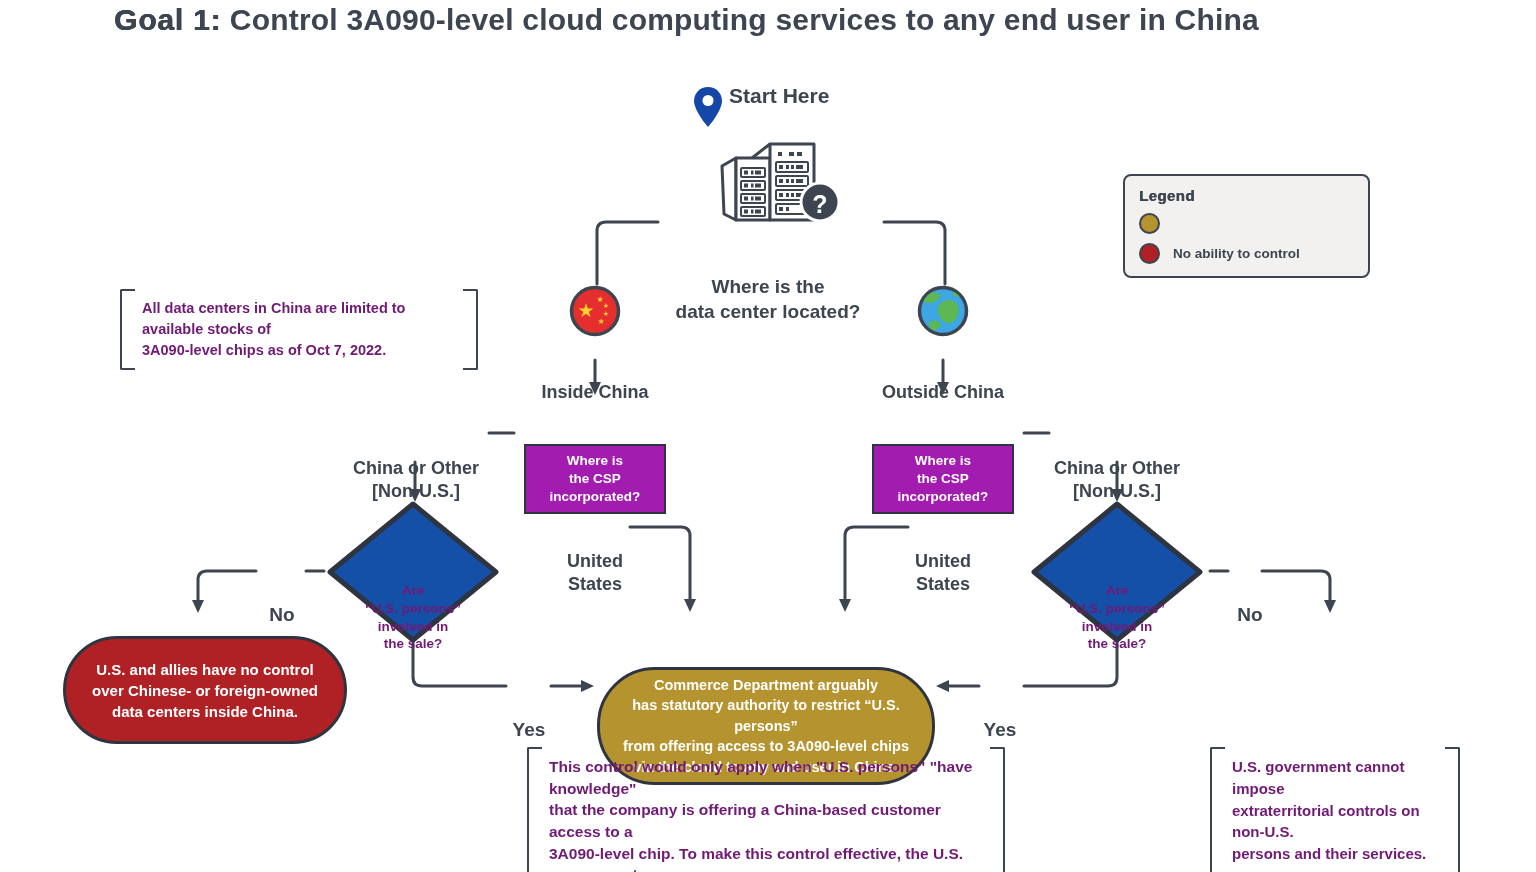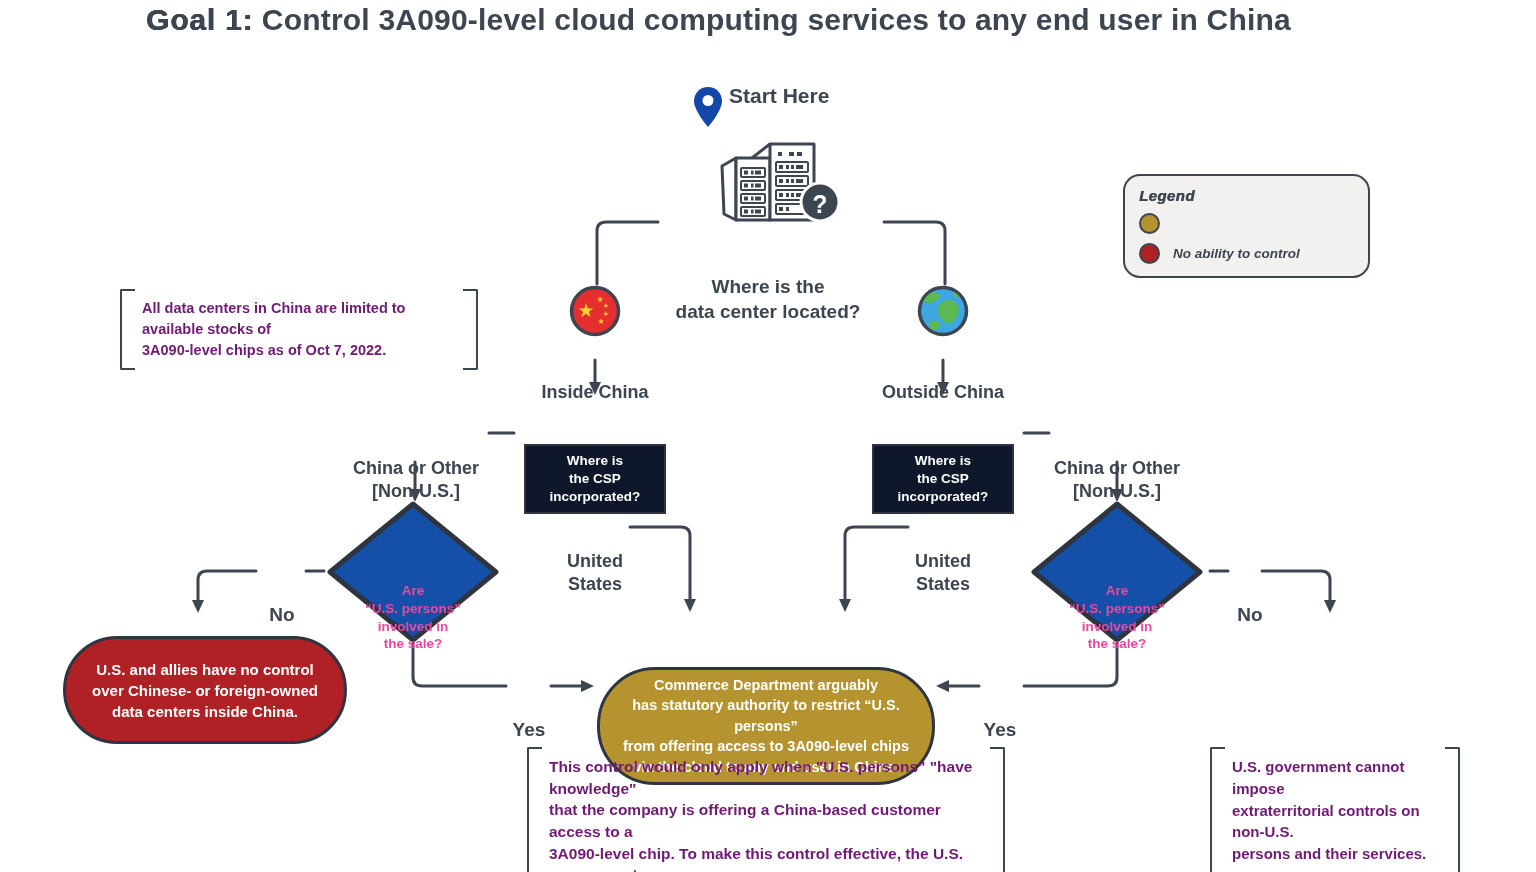"Goal 1: Control 3A090-level cloud" .title { margin-left: 32px -> none }
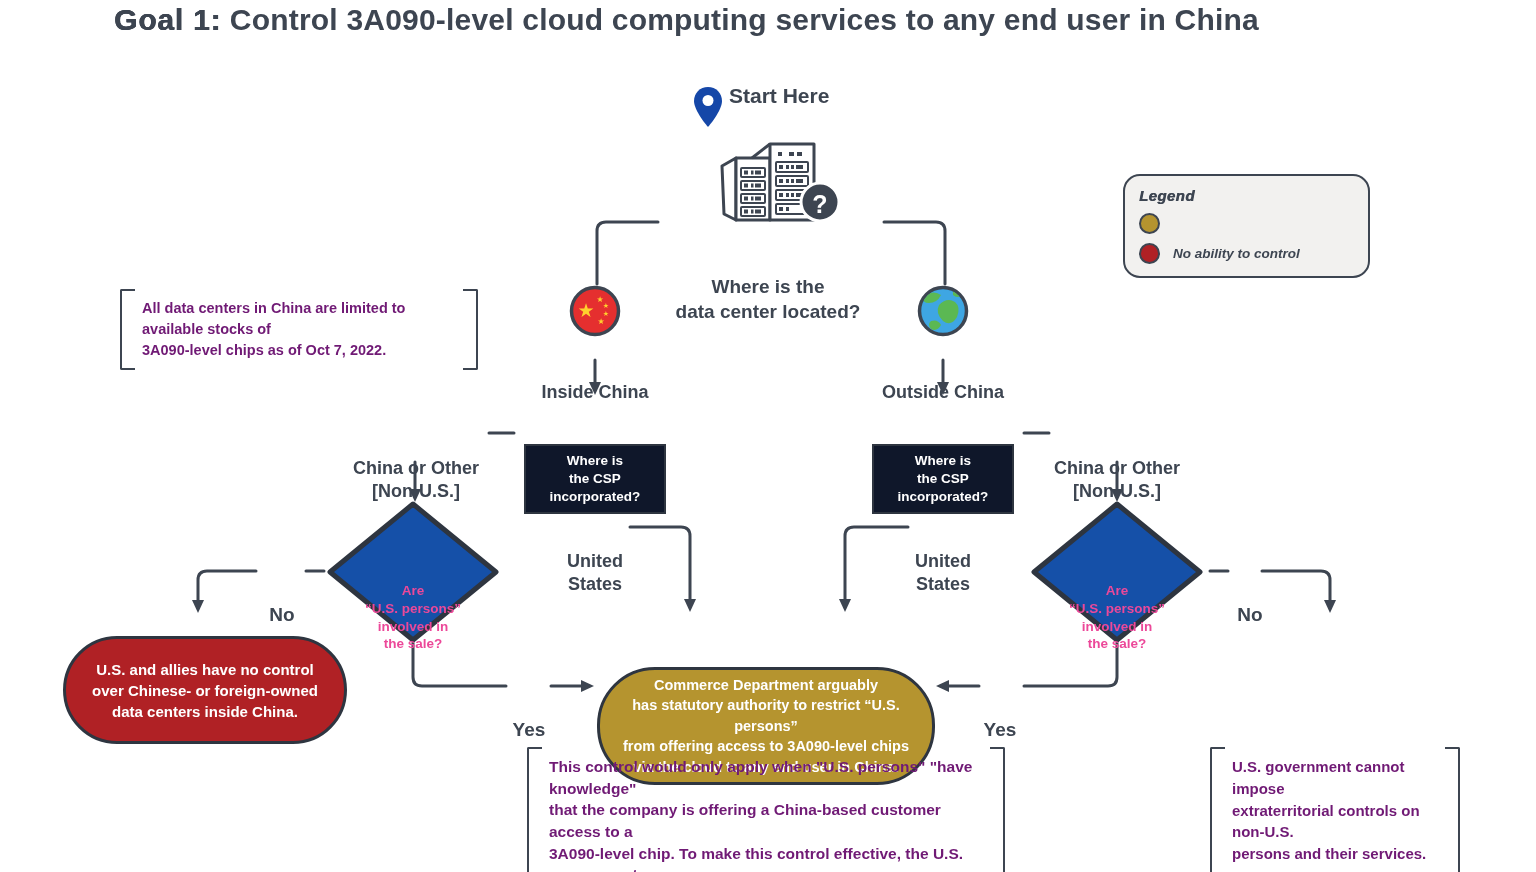"Legend" .legend { border-radius: 17px -> 8px; font-style: italic -> none }
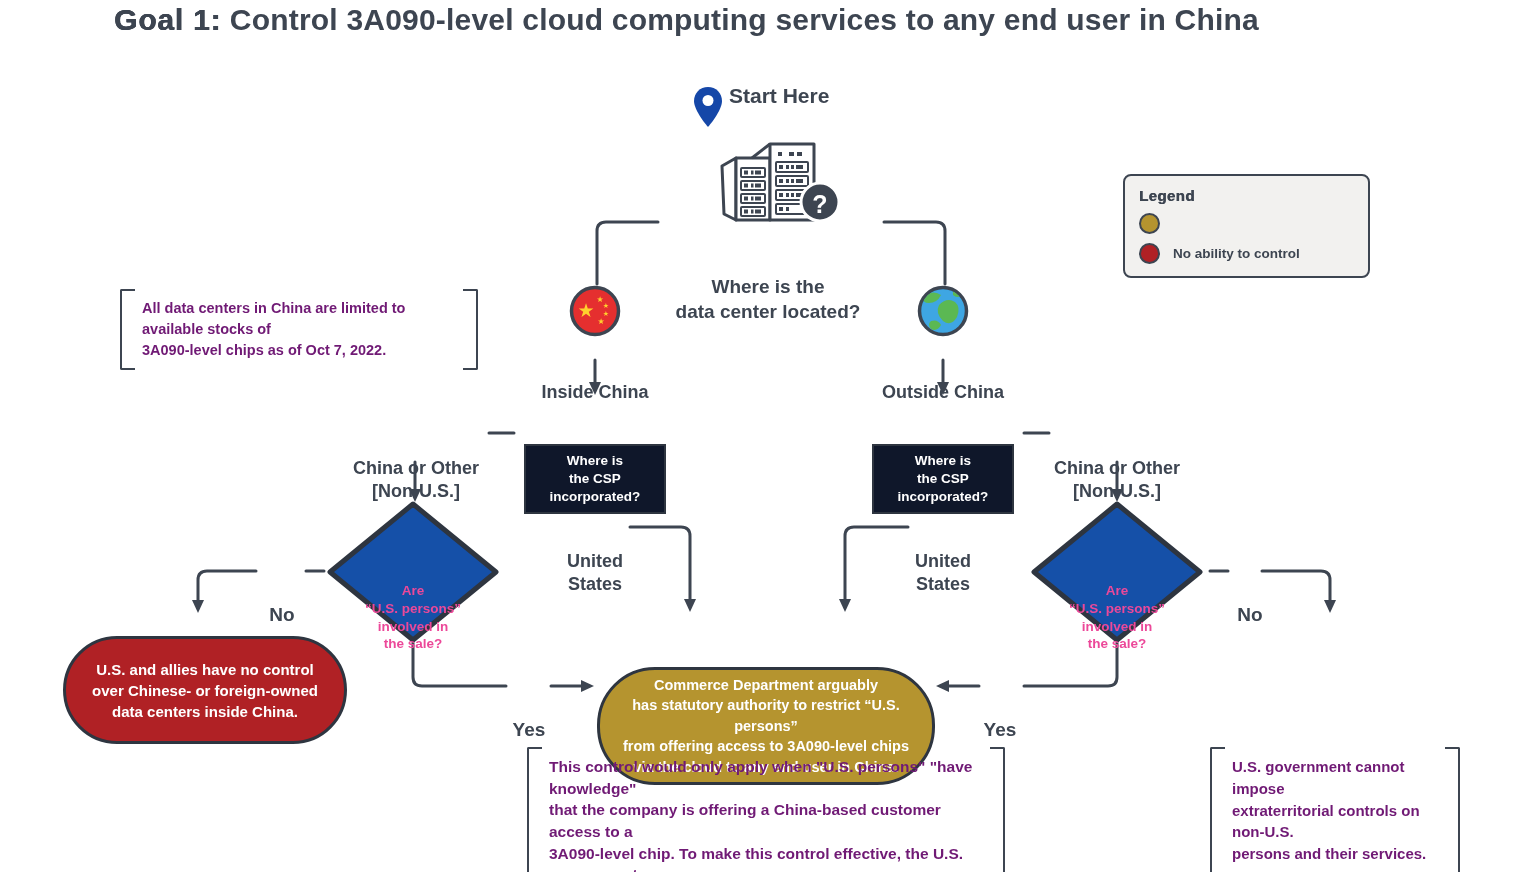"Where is" .csp { background: #0f172a -> #a21caf }
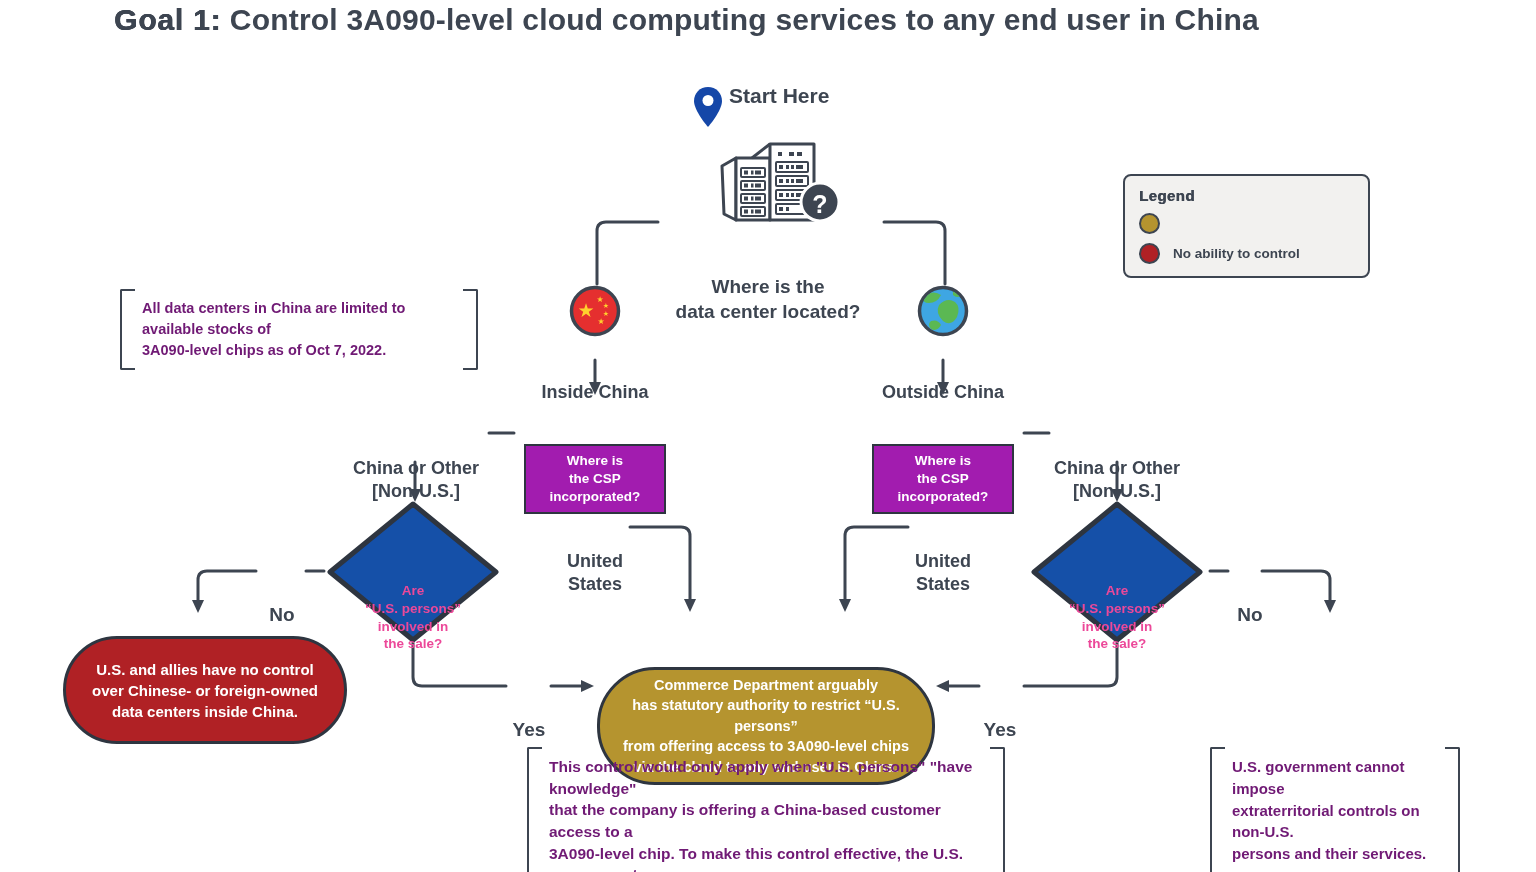"Are" .dtext { color: #ec4899 -> #701a75 }
